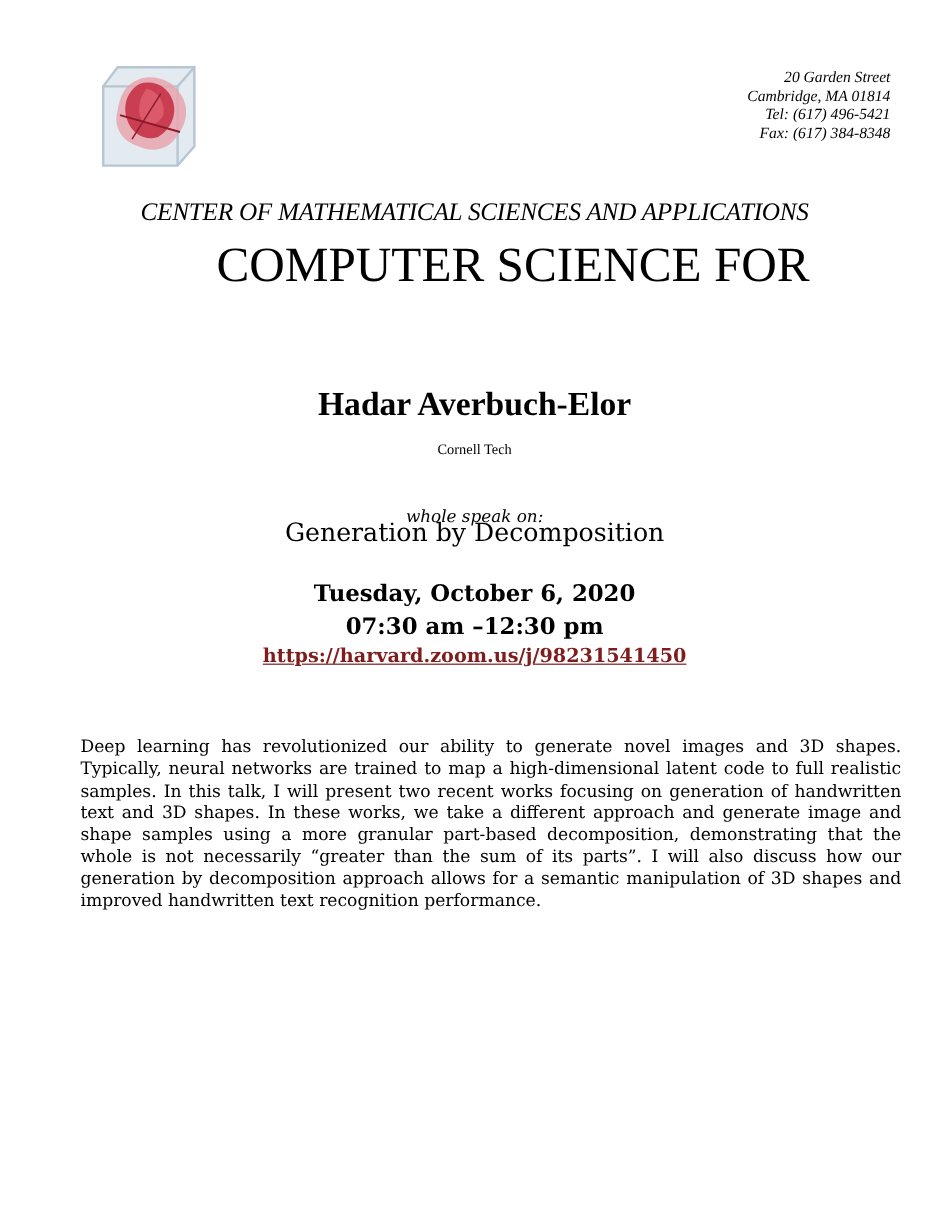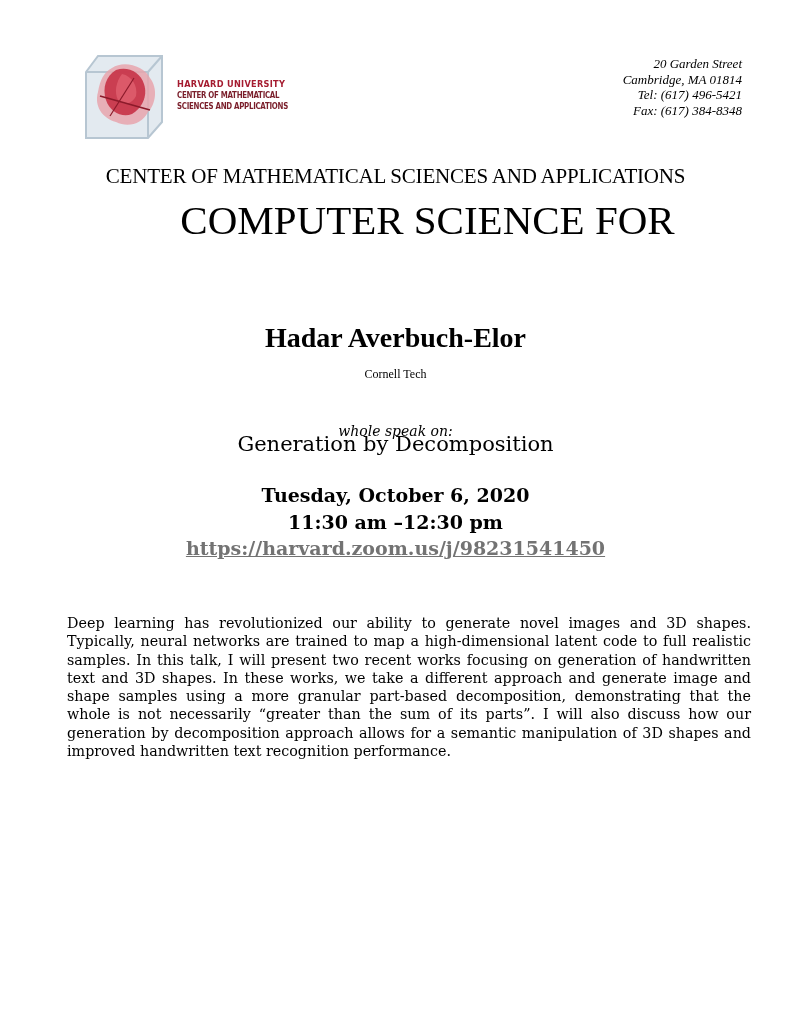"HARVARD UNIVERSITY" div.logo-text { html: <div> <span>HARVARD UNIVERSITY</span> <span>CENTER OF MATHEMATICAL</span> <span>SCIENCES AND APPLICATIONS</span> </div> -> none }
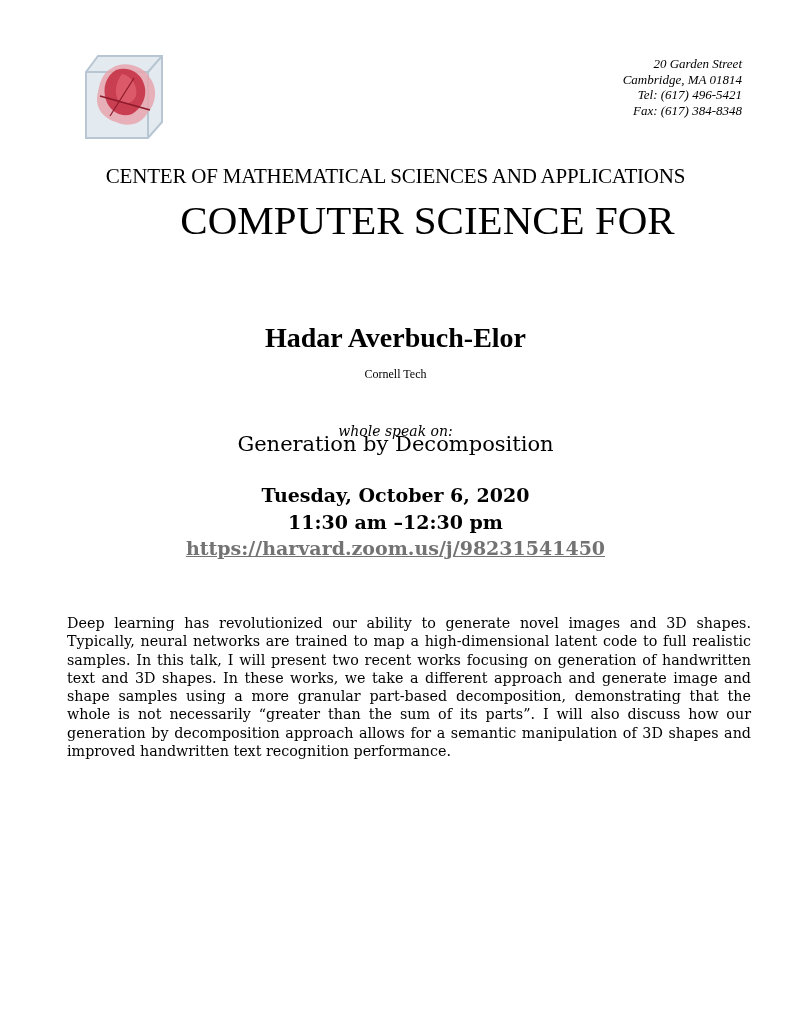"CENTER OF MATHEMATICAL SCIENCES AND" .org { font-style: none -> italic }
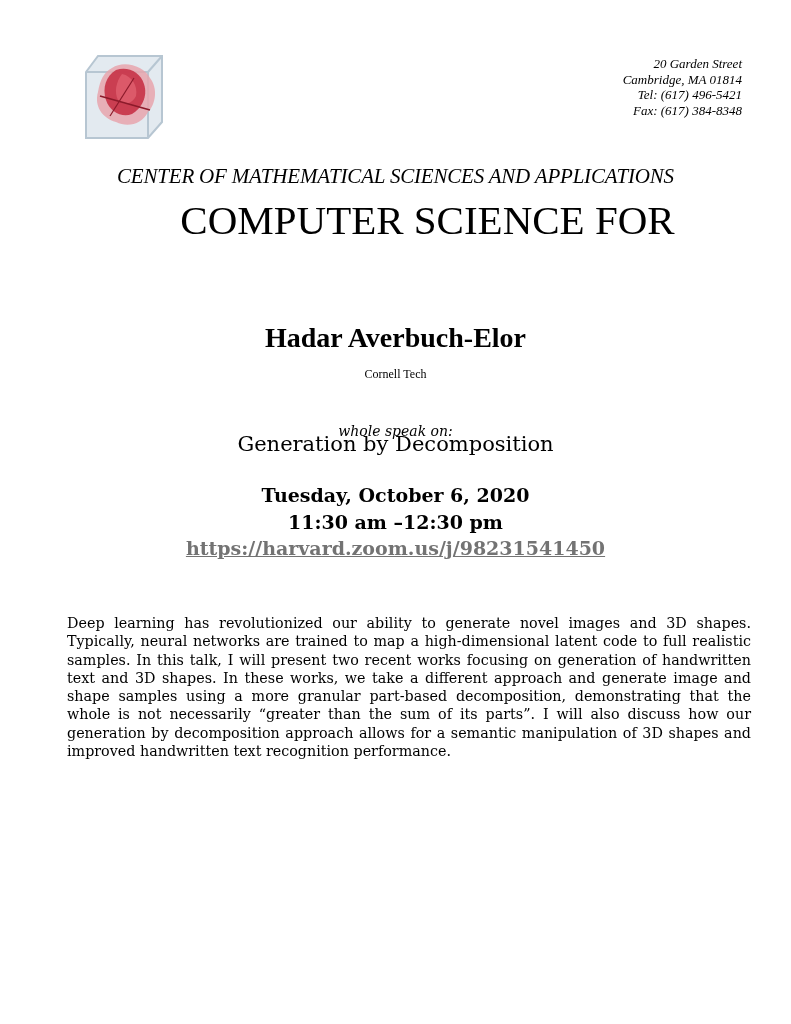"11:30 am –12:30 pm" div.center { text: 11:30 -> 07:30 }
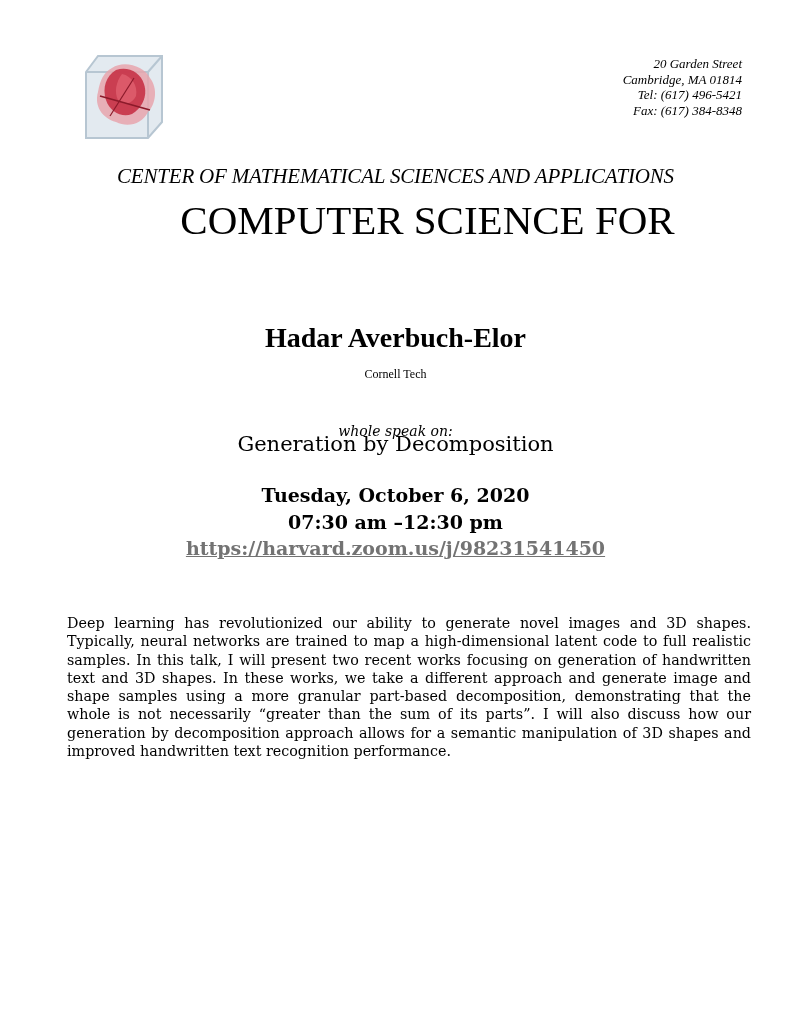"https://harvard.zoom.us/j/98231541450" .link { color: #737373 -> #7f1d1d; font-size: 19px -> 16px }
